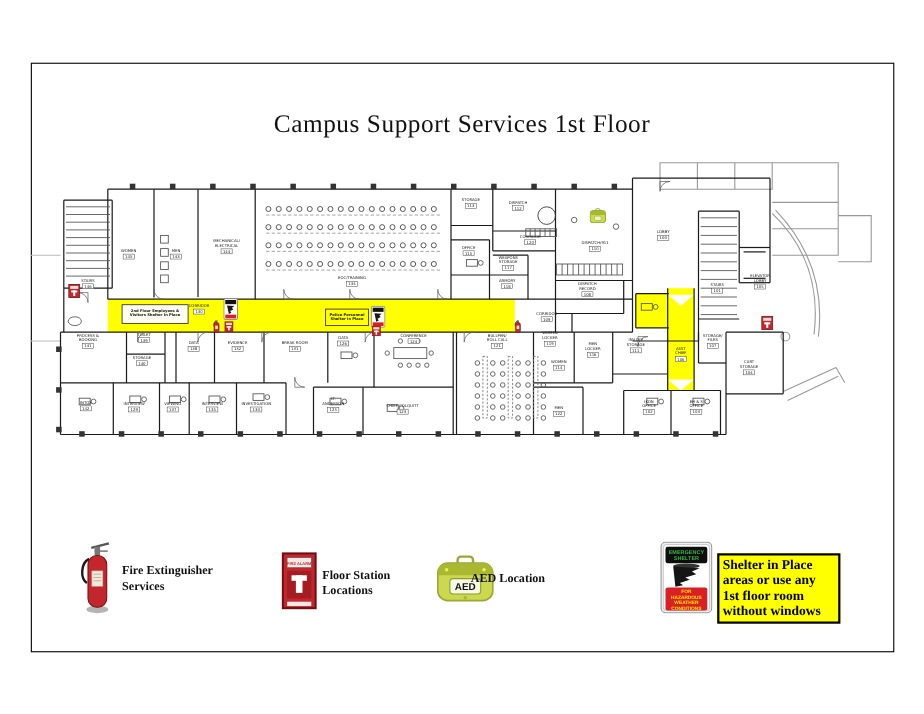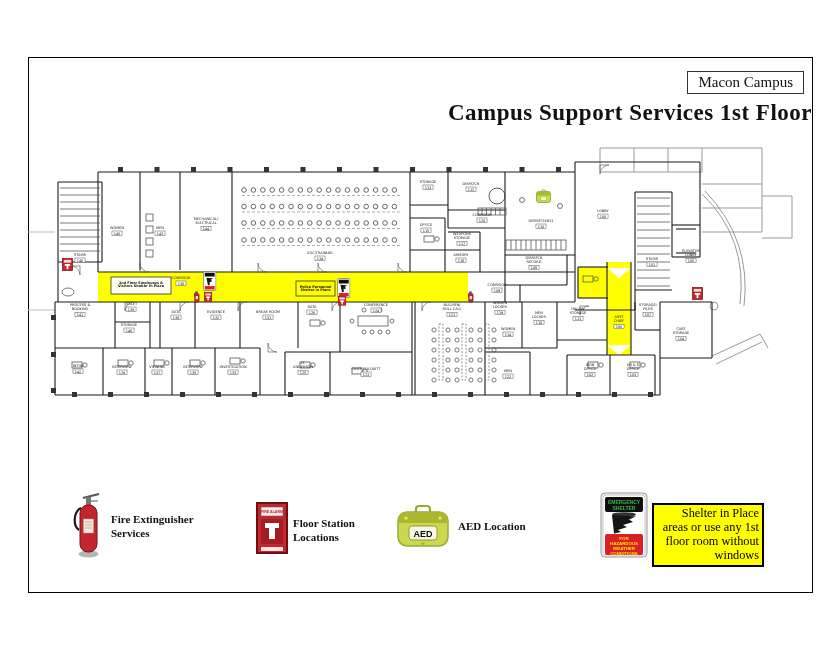"Macon Campus" div.campus-box { html: <div>Macon Campus</div> -> none }
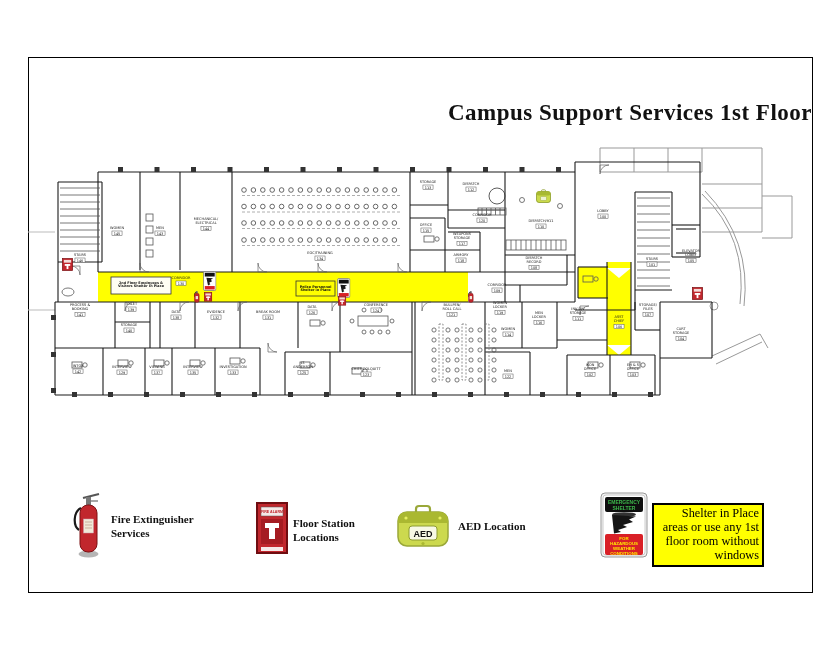"Campus Support Services 1st Floor" .title { font-weight: bold -> none; text-align: right -> center }
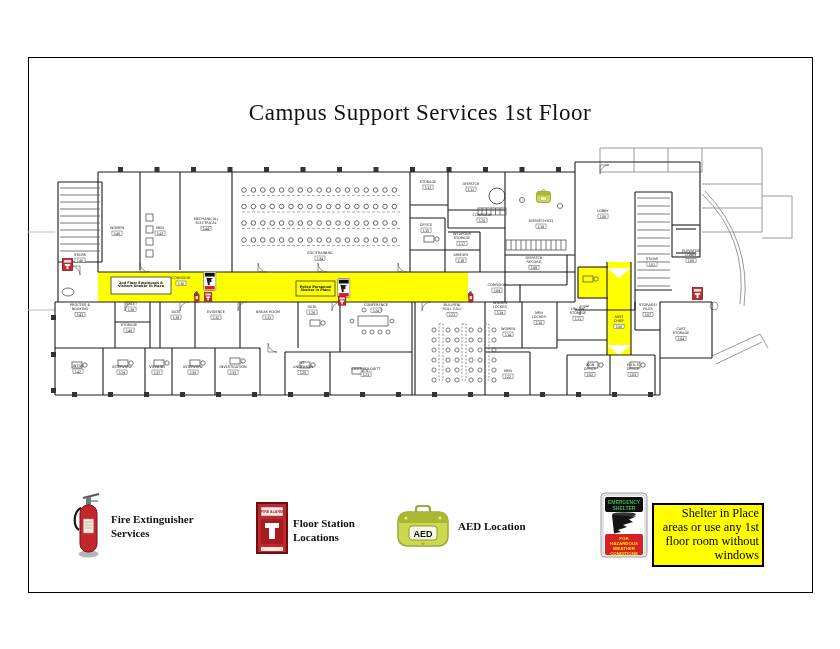"Shelter in Place areas or" .note-box { font-weight: normal -> bold; text-align: right -> none }
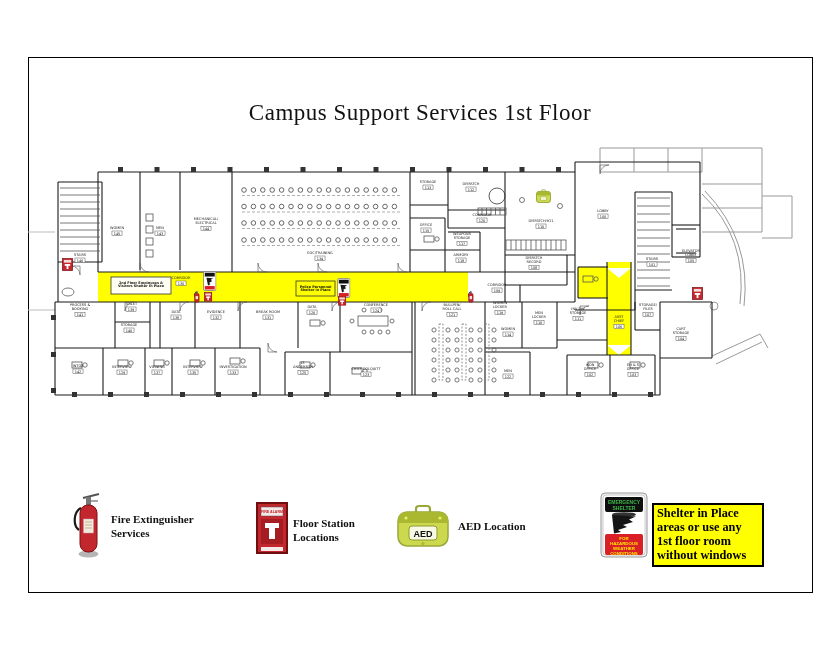"AED Location" div.legend-label { left: 458px -> 428px }
